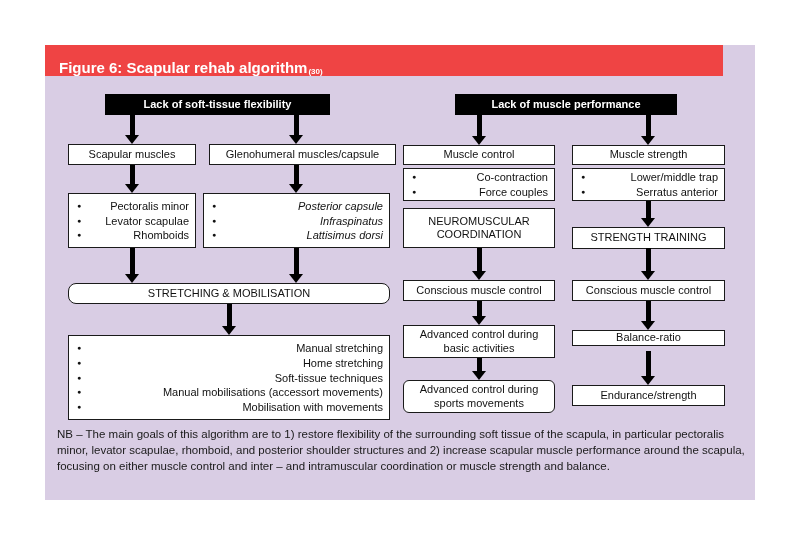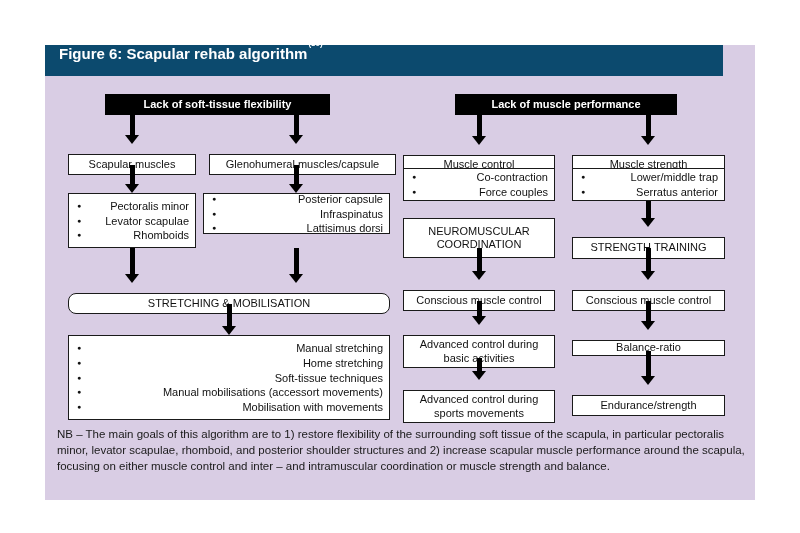"Figure 6: Scapular rehab algorithm" .fig-header { align-items: flex-start -> flex-end; background: #0c4a6e -> #ef4444 }
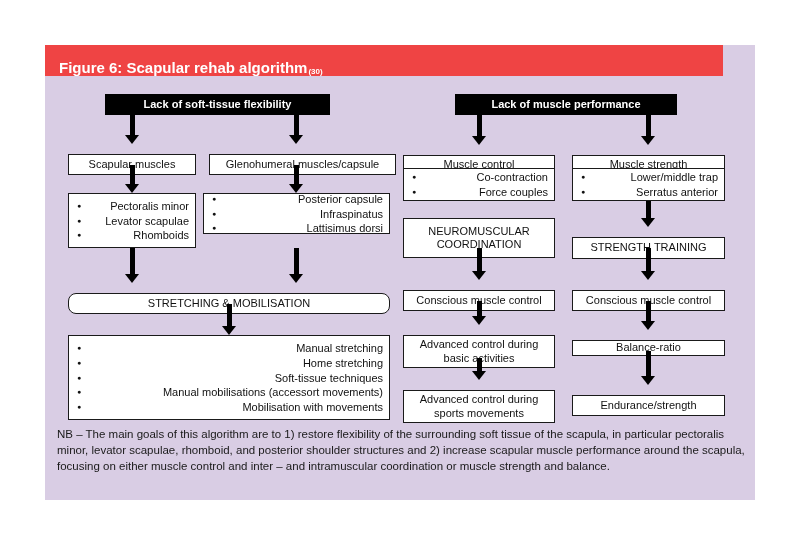"Scapular muscles" .box { margin-top: 10px -> none }
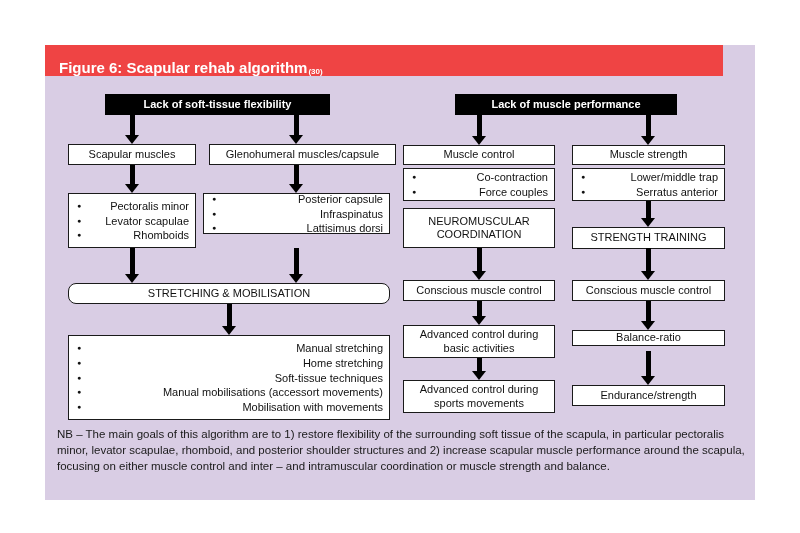"Posterior capsule" div.bullets { font-style: none -> italic; height: 41px -> 55px }
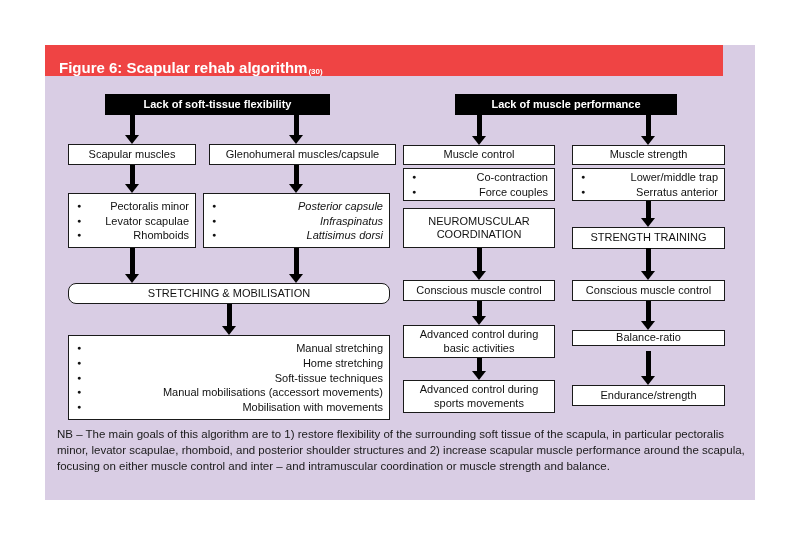"Advanced control during sports movements" div.box { border-radius: none -> 6px }
